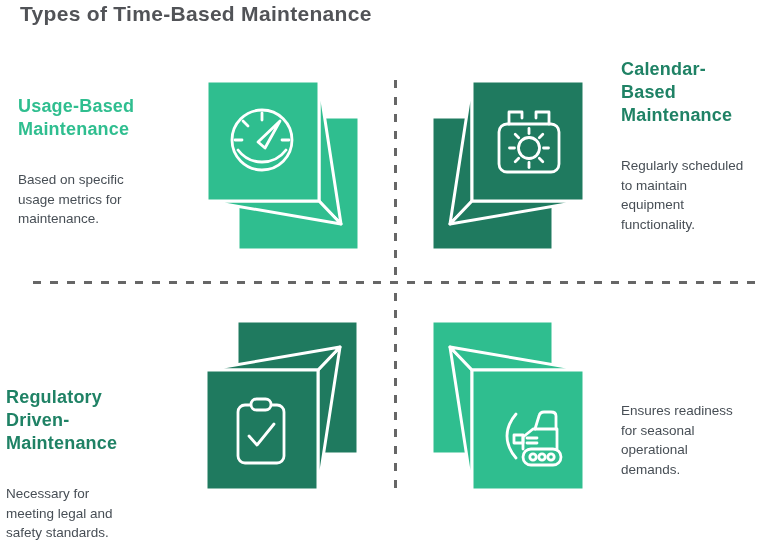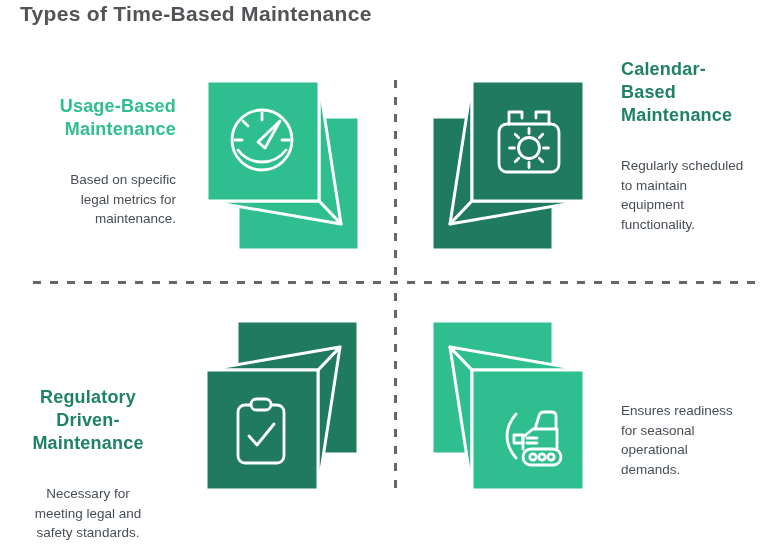"Usage-Based" .text-usage { text-align: right -> none }
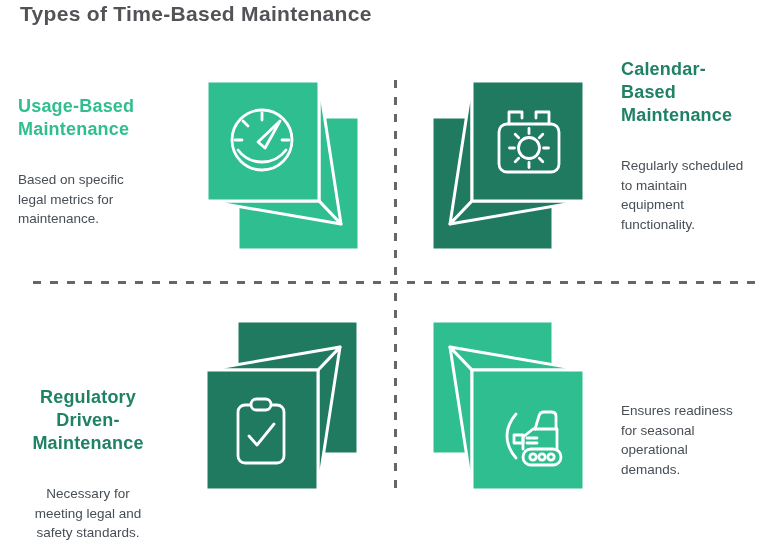"Based on specific" div.q-desc { text: legal -> usage }
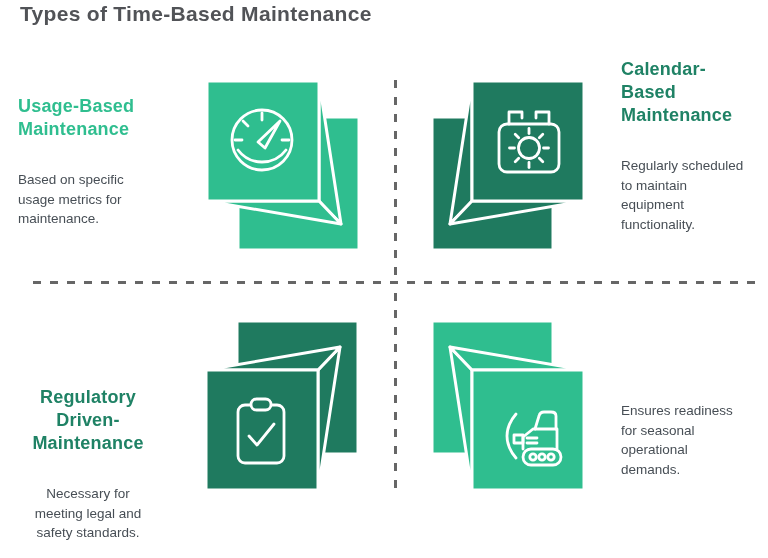"Regulatory" .text-regulatory { text-align: center -> left }
